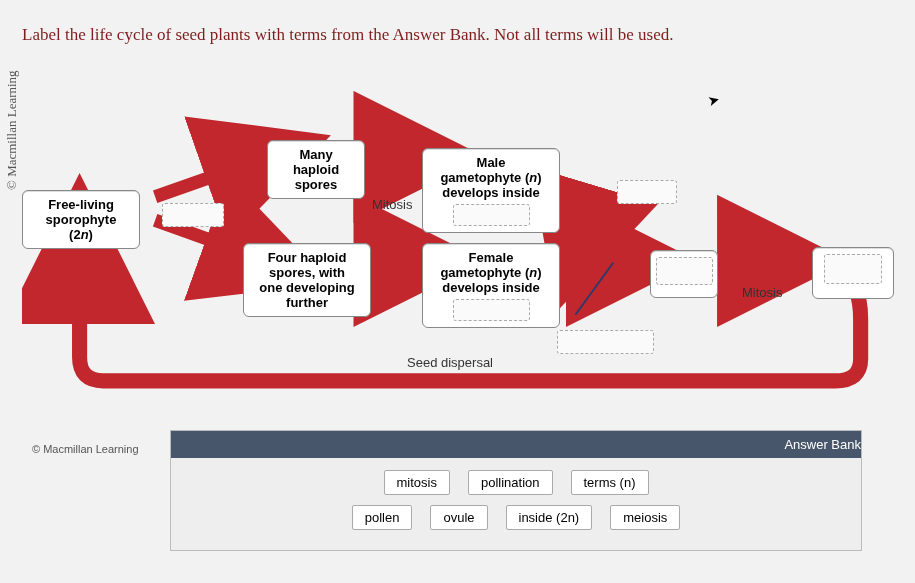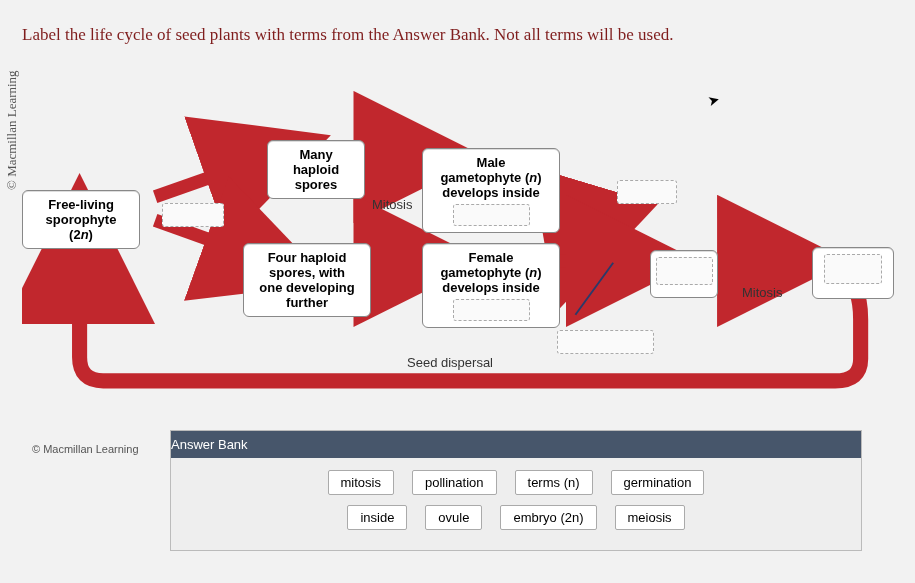"Answer Bank" .bank-head { text-align: left -> right }
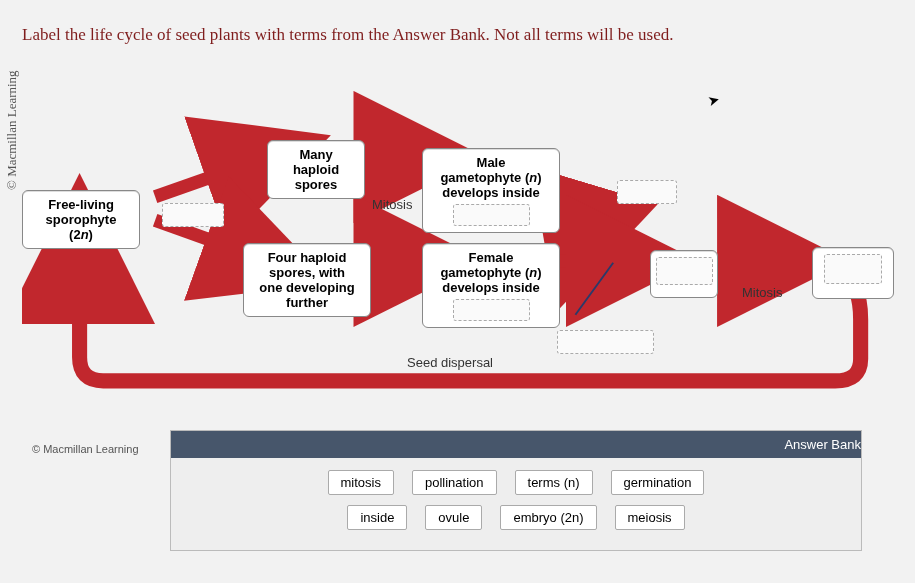"germination" div.term { html: <div>germination</div> -> none }
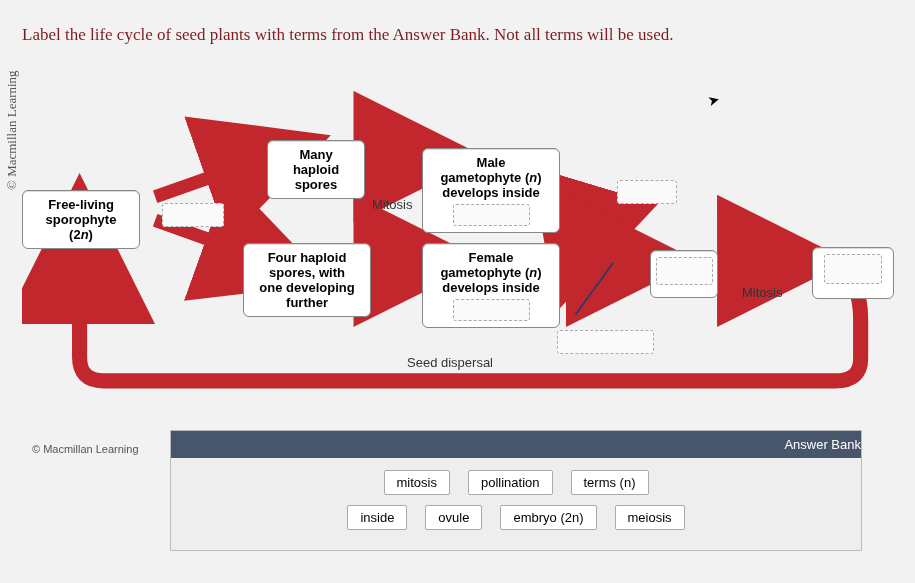"inside" div.term { text: inside -> pollen }
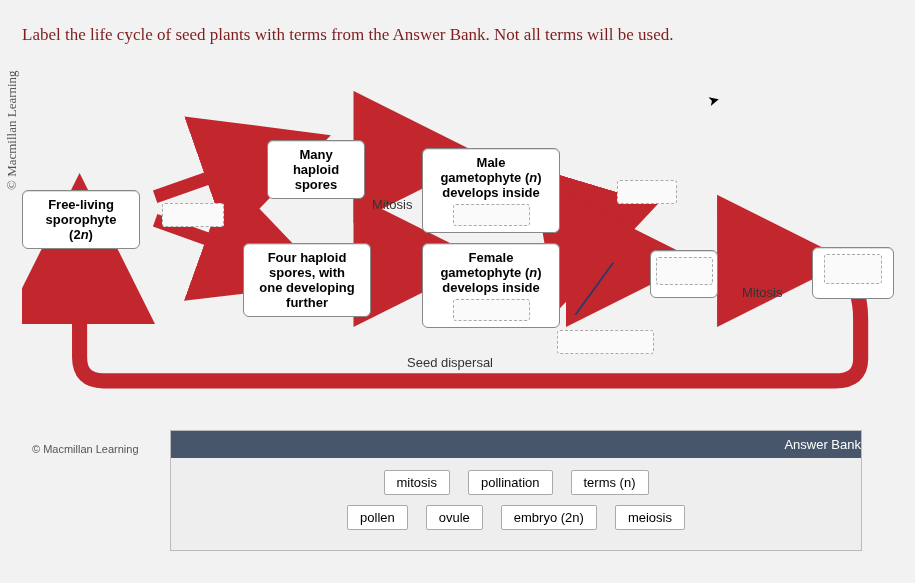"embryo (2n)" div.term { text: embryo -> inside }
